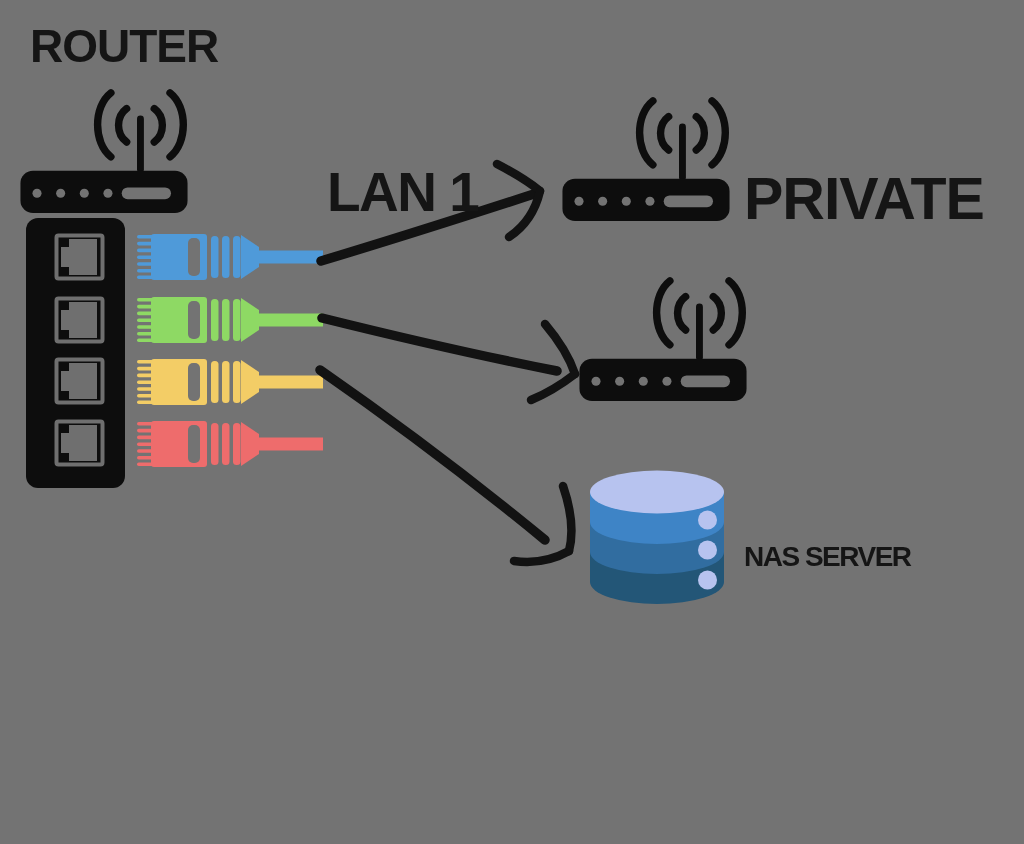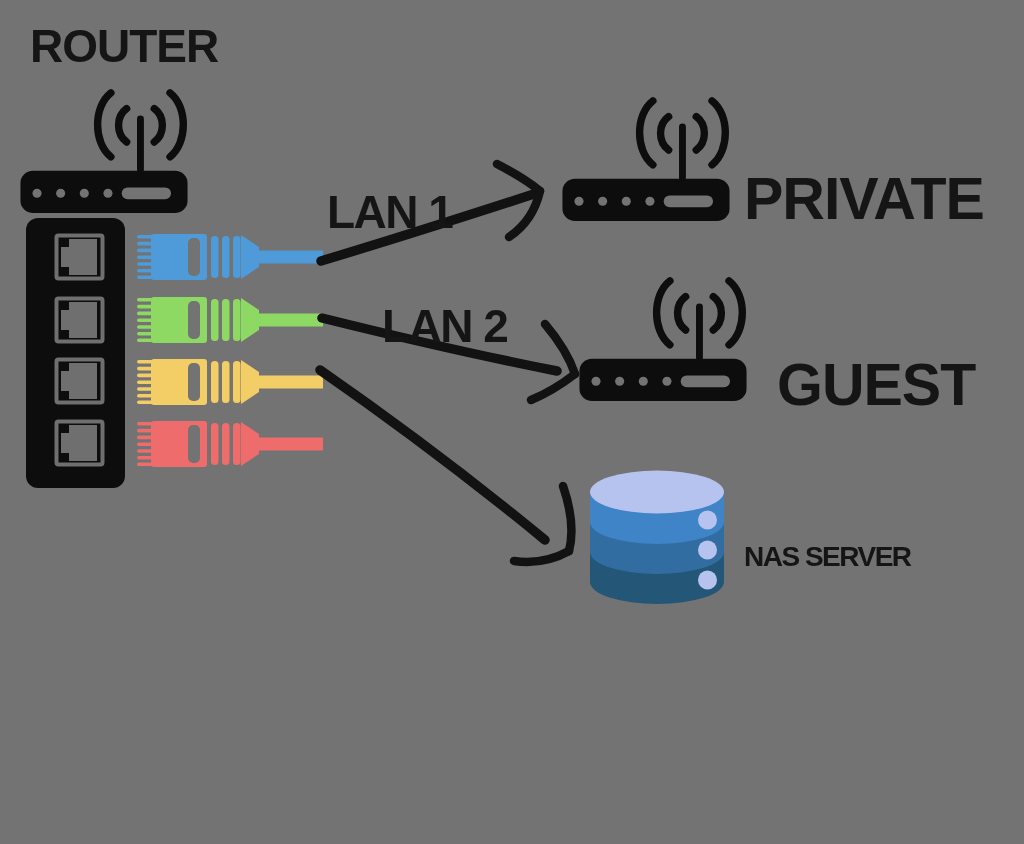"LAN 1" .lan-label { font-size: 46px -> 55px; margin-top: 24px -> none }
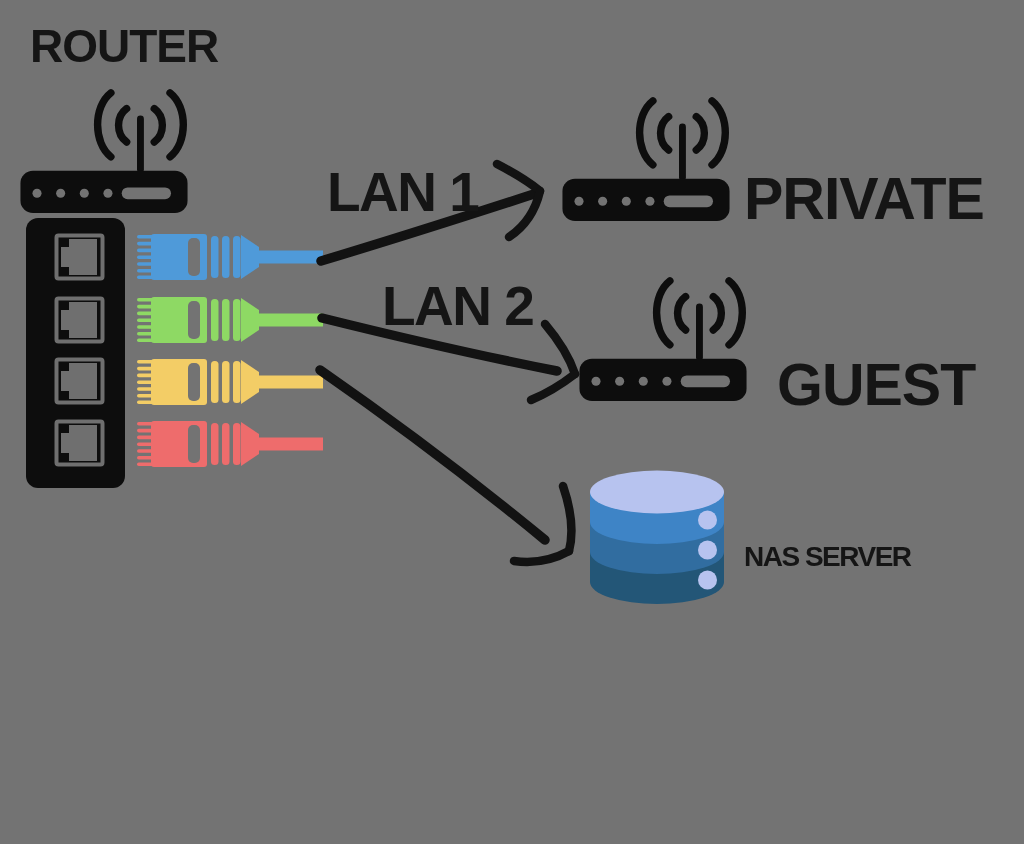"LAN 2" div.label { html: <div>LAN 2</div> -> none }
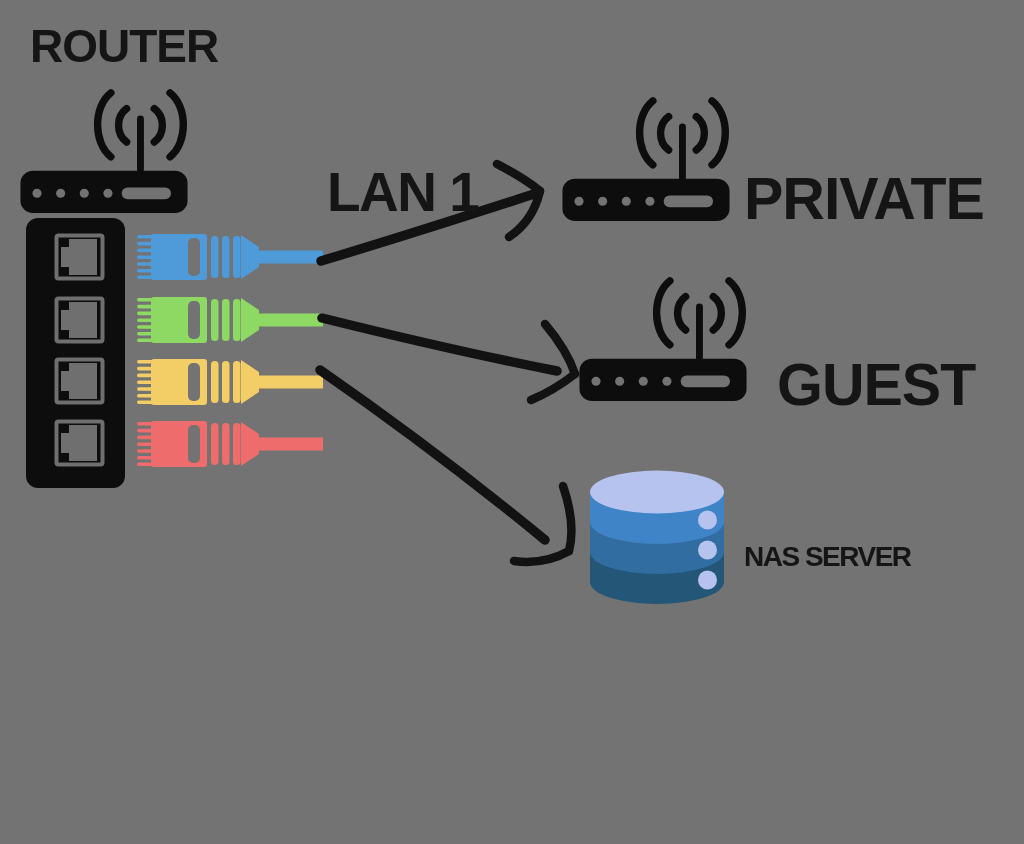"GUEST" div.label { html: <div>GUEST</div> -> none }
